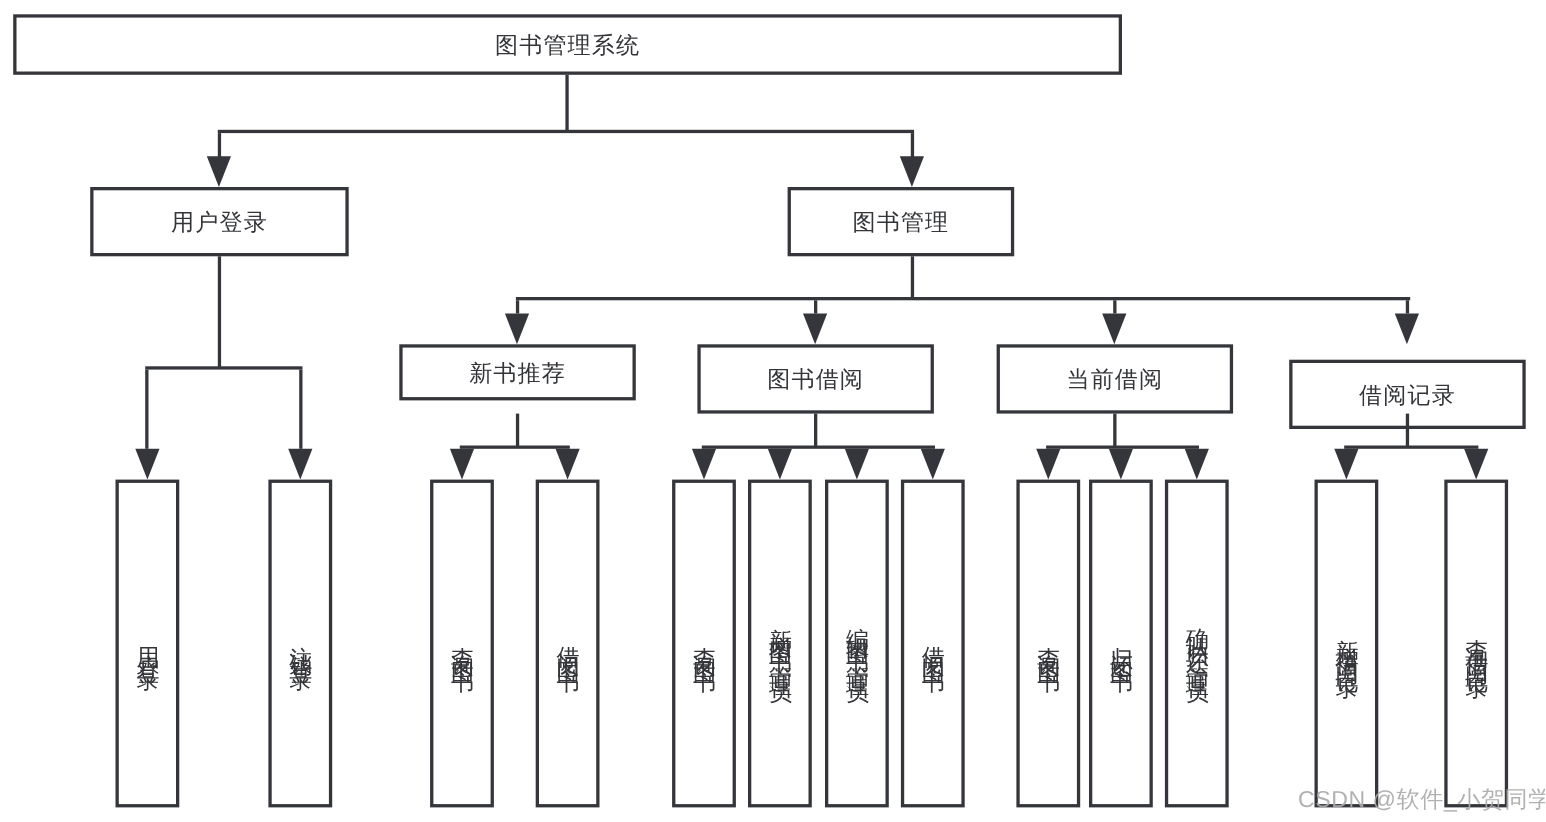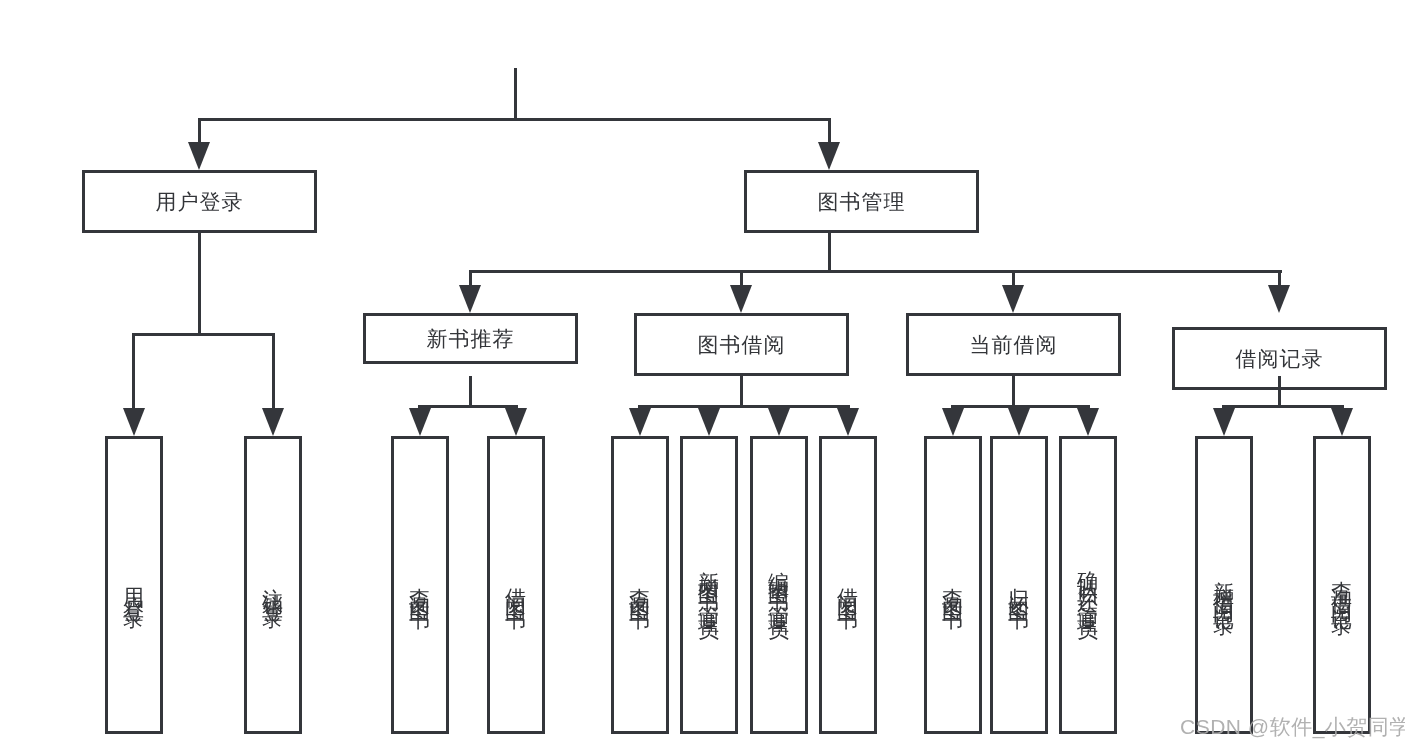"图书管理系统" div.box { html: none -> <div>图书管理系统</div> }
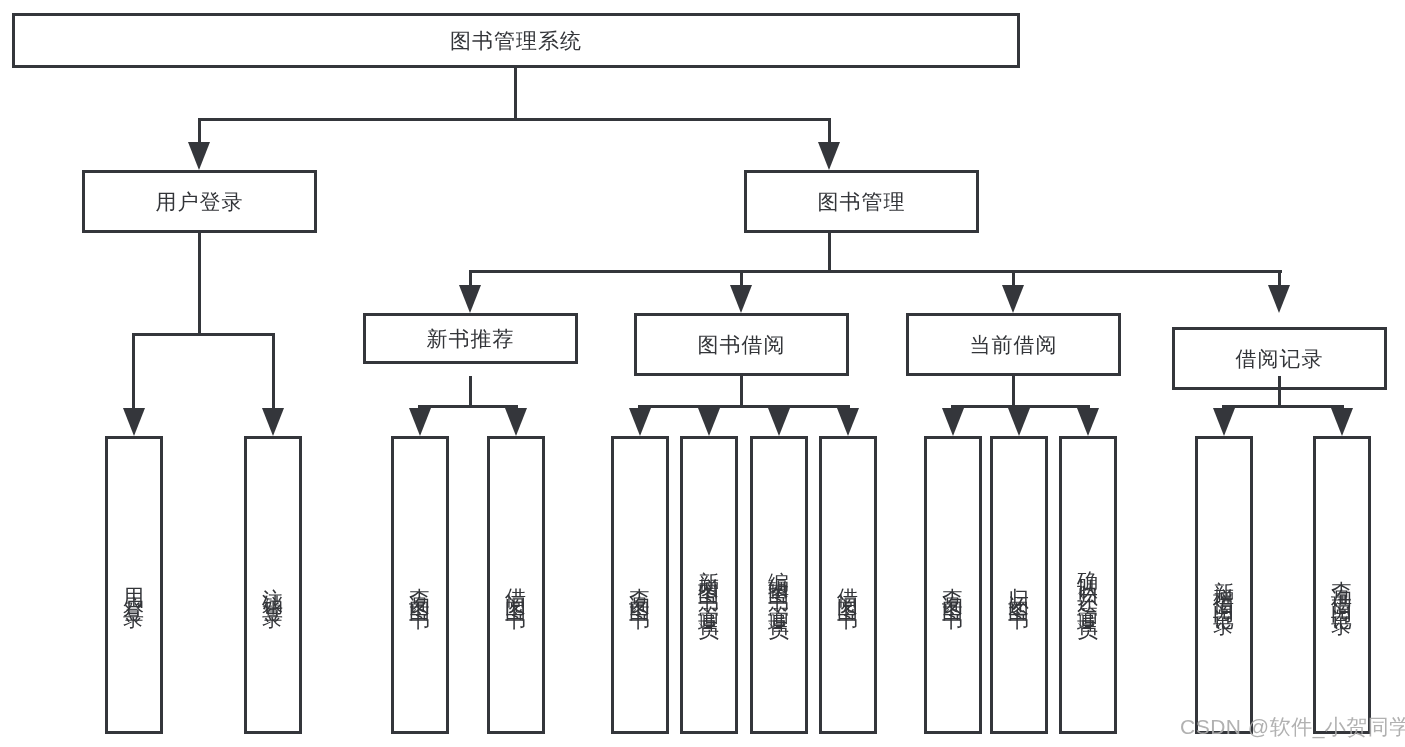"图书管理" div.box { left: 744px -> 716px; width: 235px -> 206px }
